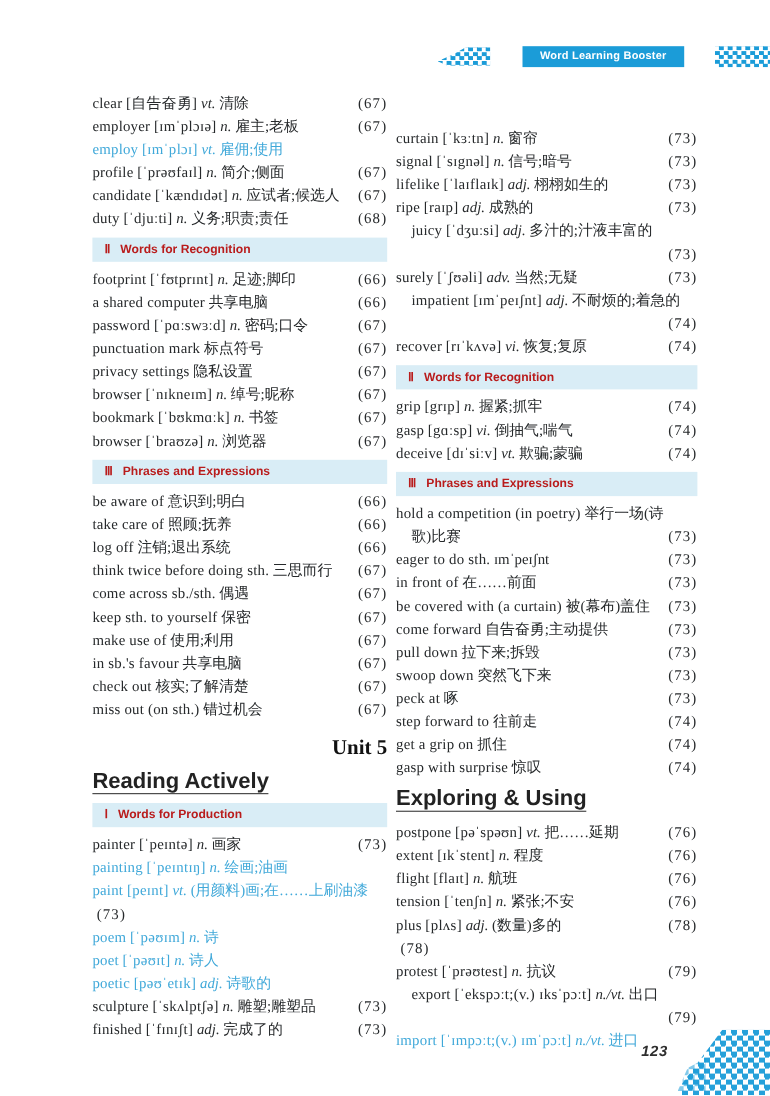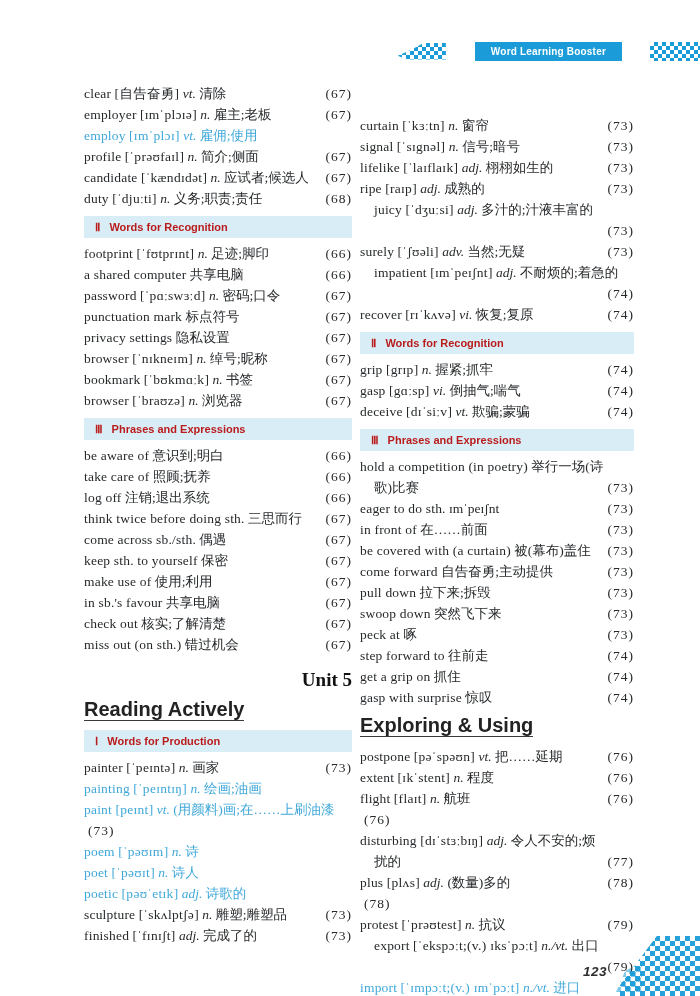"tension [ˈtenʃn] n. 紧张;不安" span.etext { html: none -> <span><span>tension</span> <span>[ˈtenʃn]</span> <span>n.</span> <span>紧张;不安</span> </span> }
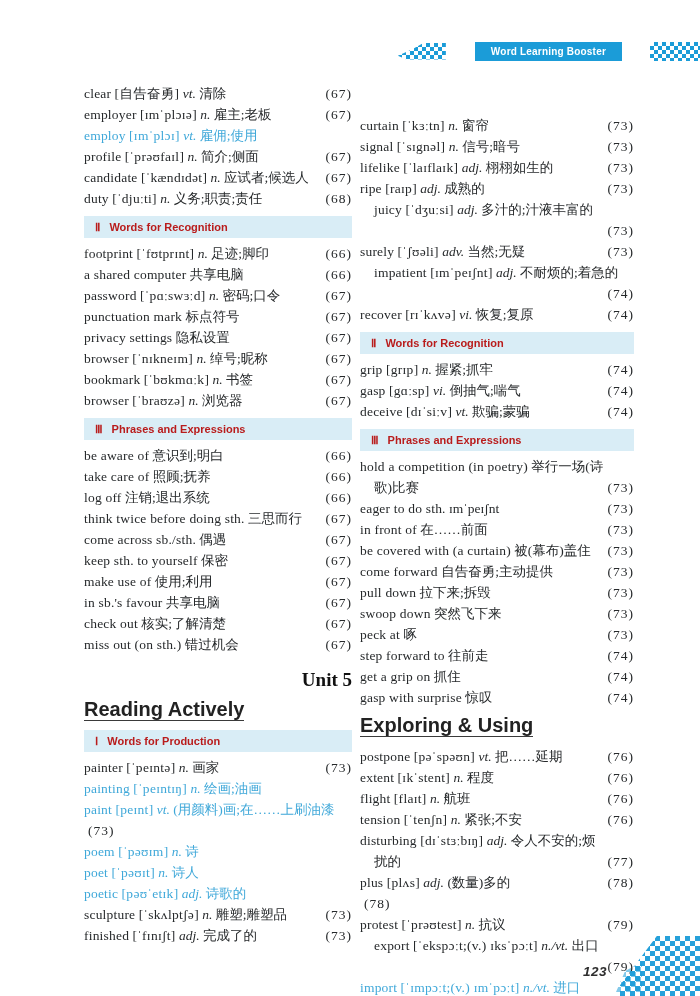"disturbing [dɪˈstɜːbɪŋ] adj. 令人不安的;烦扰的" div.entry { html: <div> <span><span>disturbing</span> <span>[dɪˈstɜːbɪŋ]</span> <span>adj.</span> <span>令人不安的;烦扰的</span> </span> <span>(77)</span> </div> -> none }
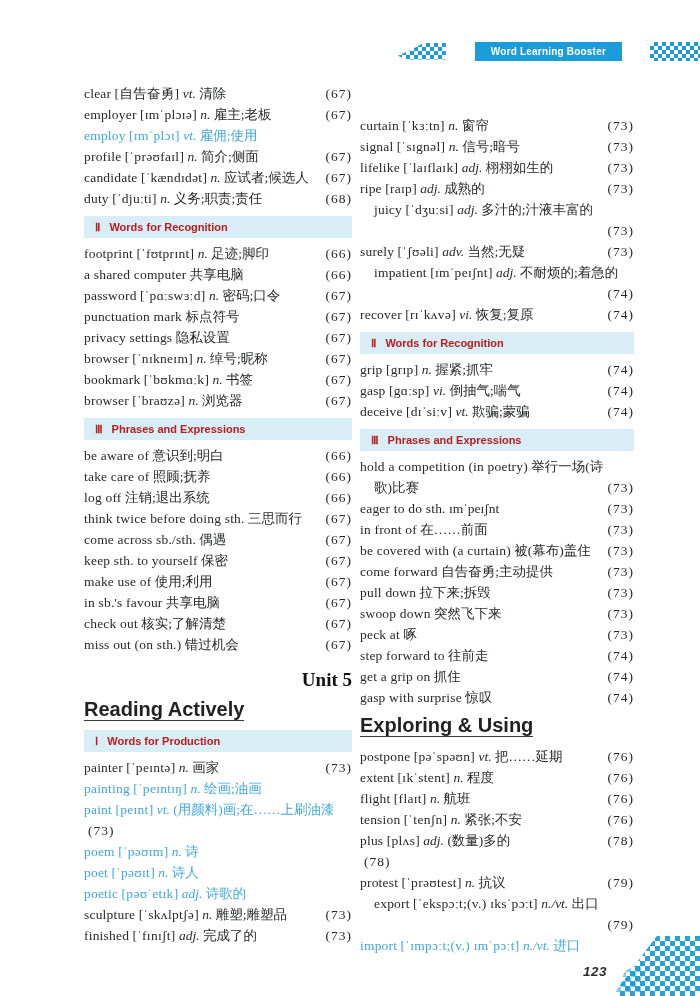"123" .pagenum { bottom: 17px -> 33px }
